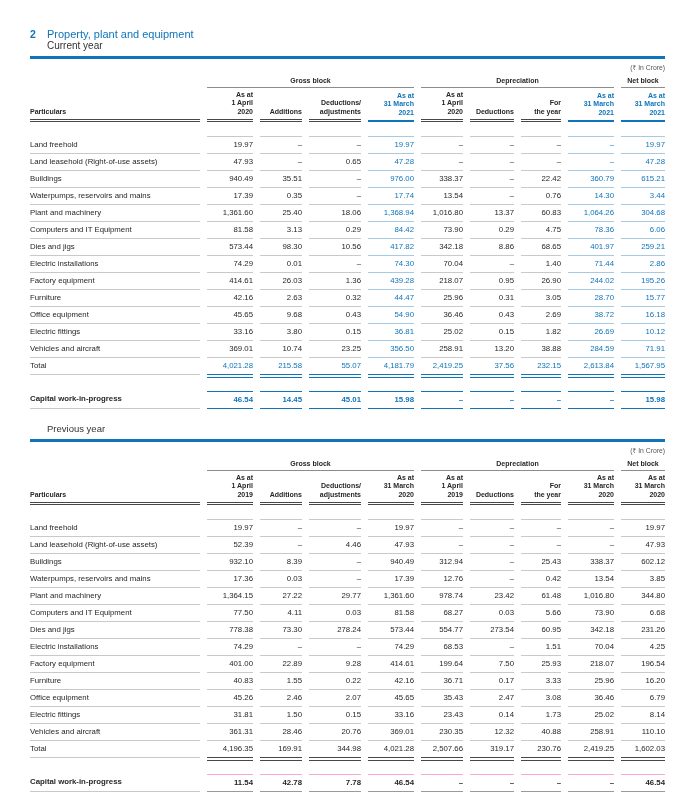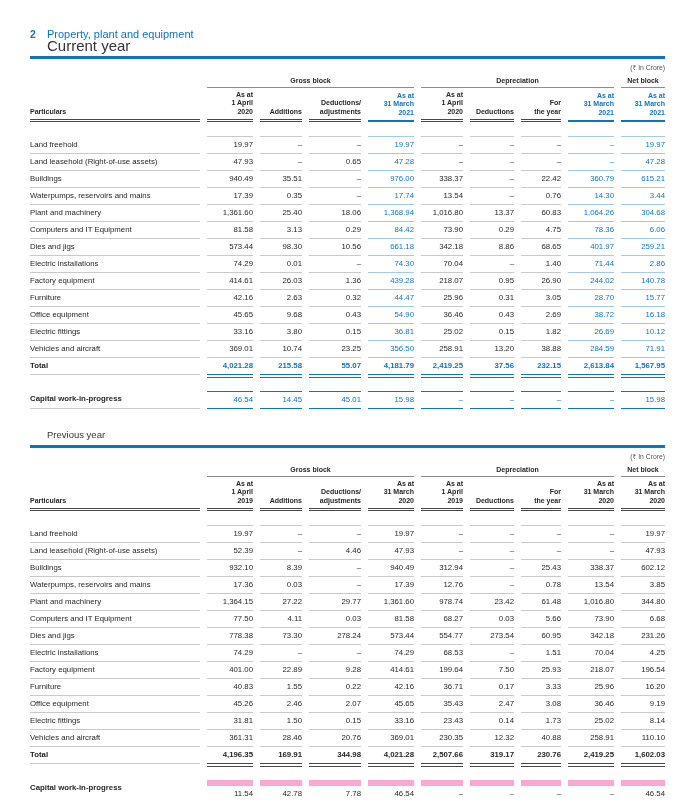"Current year" .sec-caption { font-size: 15px -> 10px }
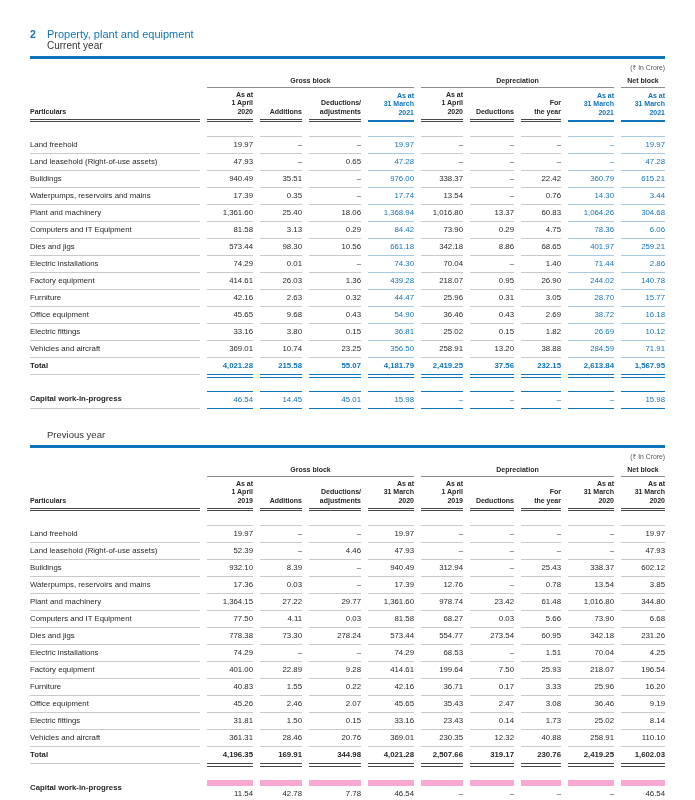"661.18" div.cell { text: 661.18 -> 417.82 }
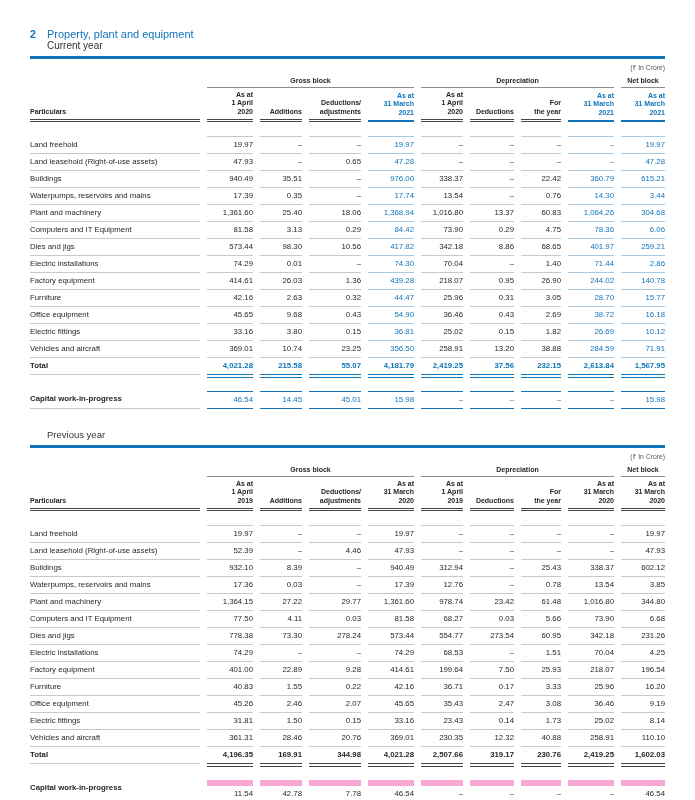"140.78" div.cell { text: 140.78 -> 195.26 }
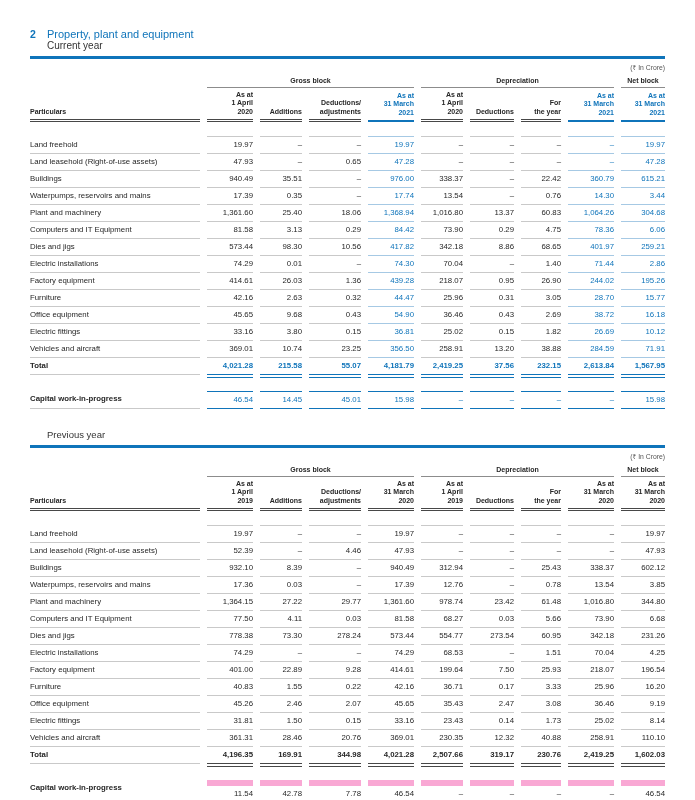"Total" .total-row .cell { font-weight: bold -> normal }
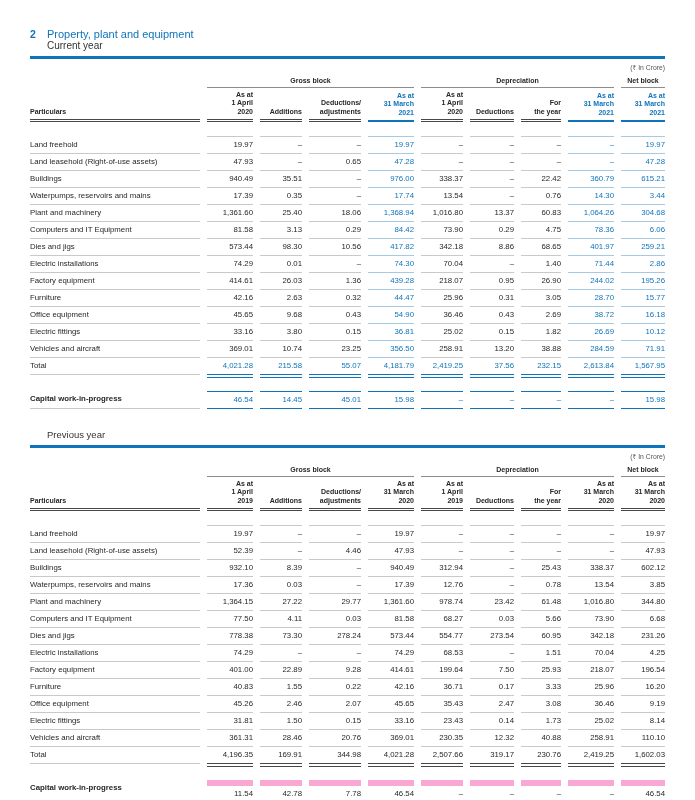"46.54" .cwip-row .cell { font-weight: normal -> bold }
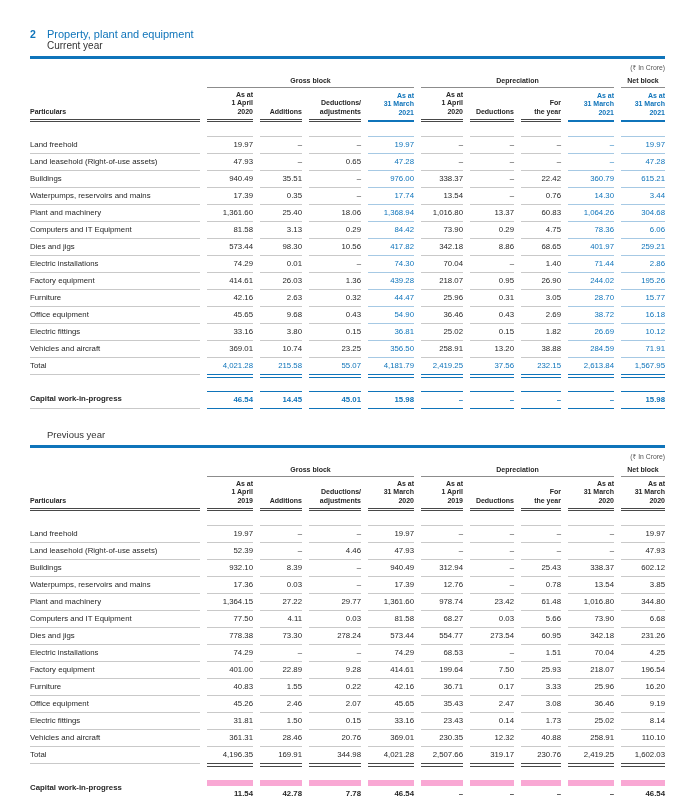"Previous year" .prev-head { margin-top: 20px -> 14px }
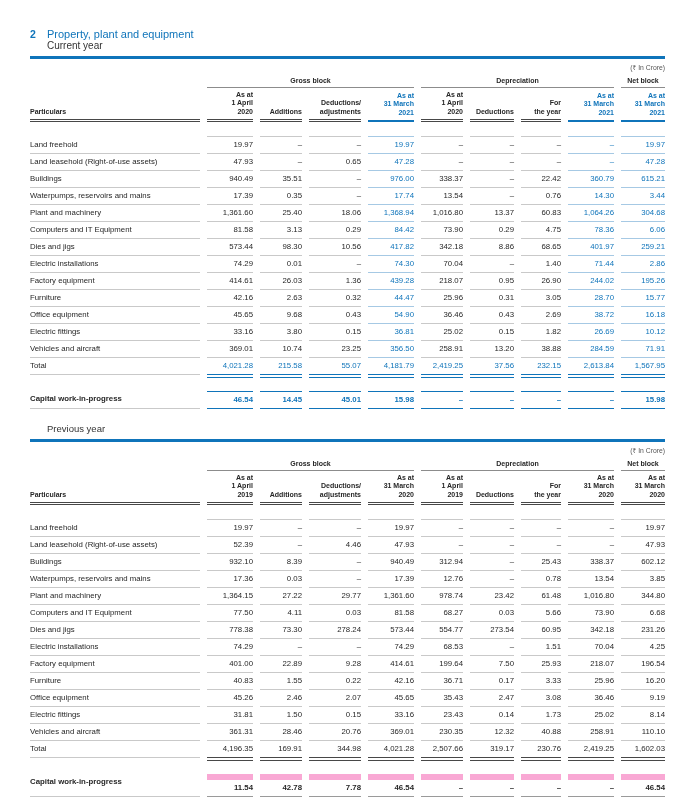"0.78" div.cell { text: 0.78 -> 0.42 }
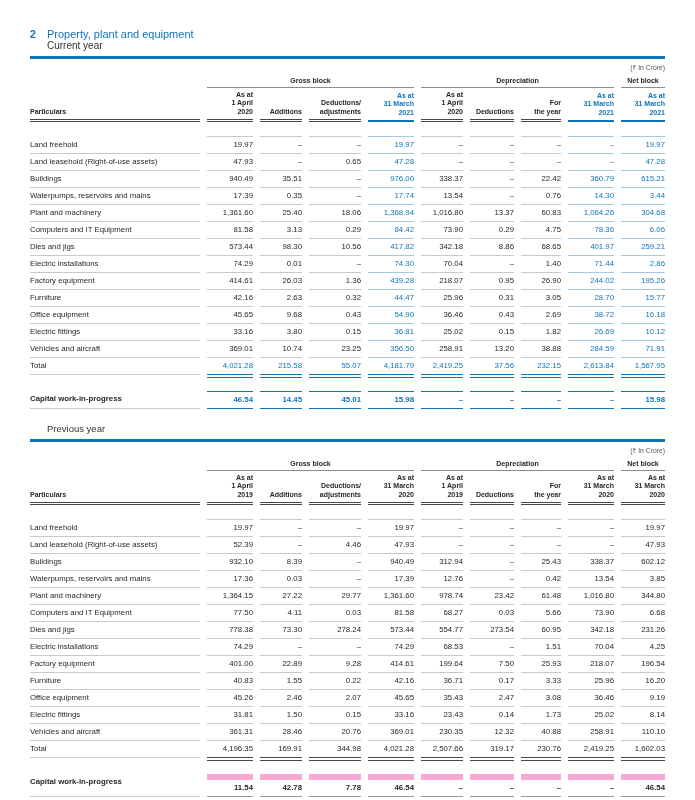"9.19" div.cell { text: 9.19 -> 6.79 }
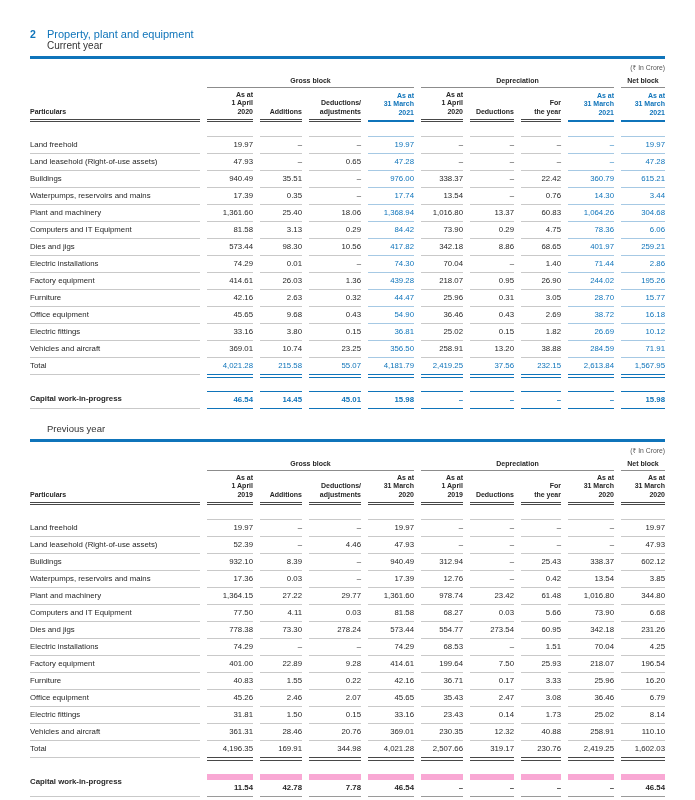"11.54" .cwip-row .num { border-top: 6px solid #f9a8d4 -> 1px solid #f9a8d4 }
